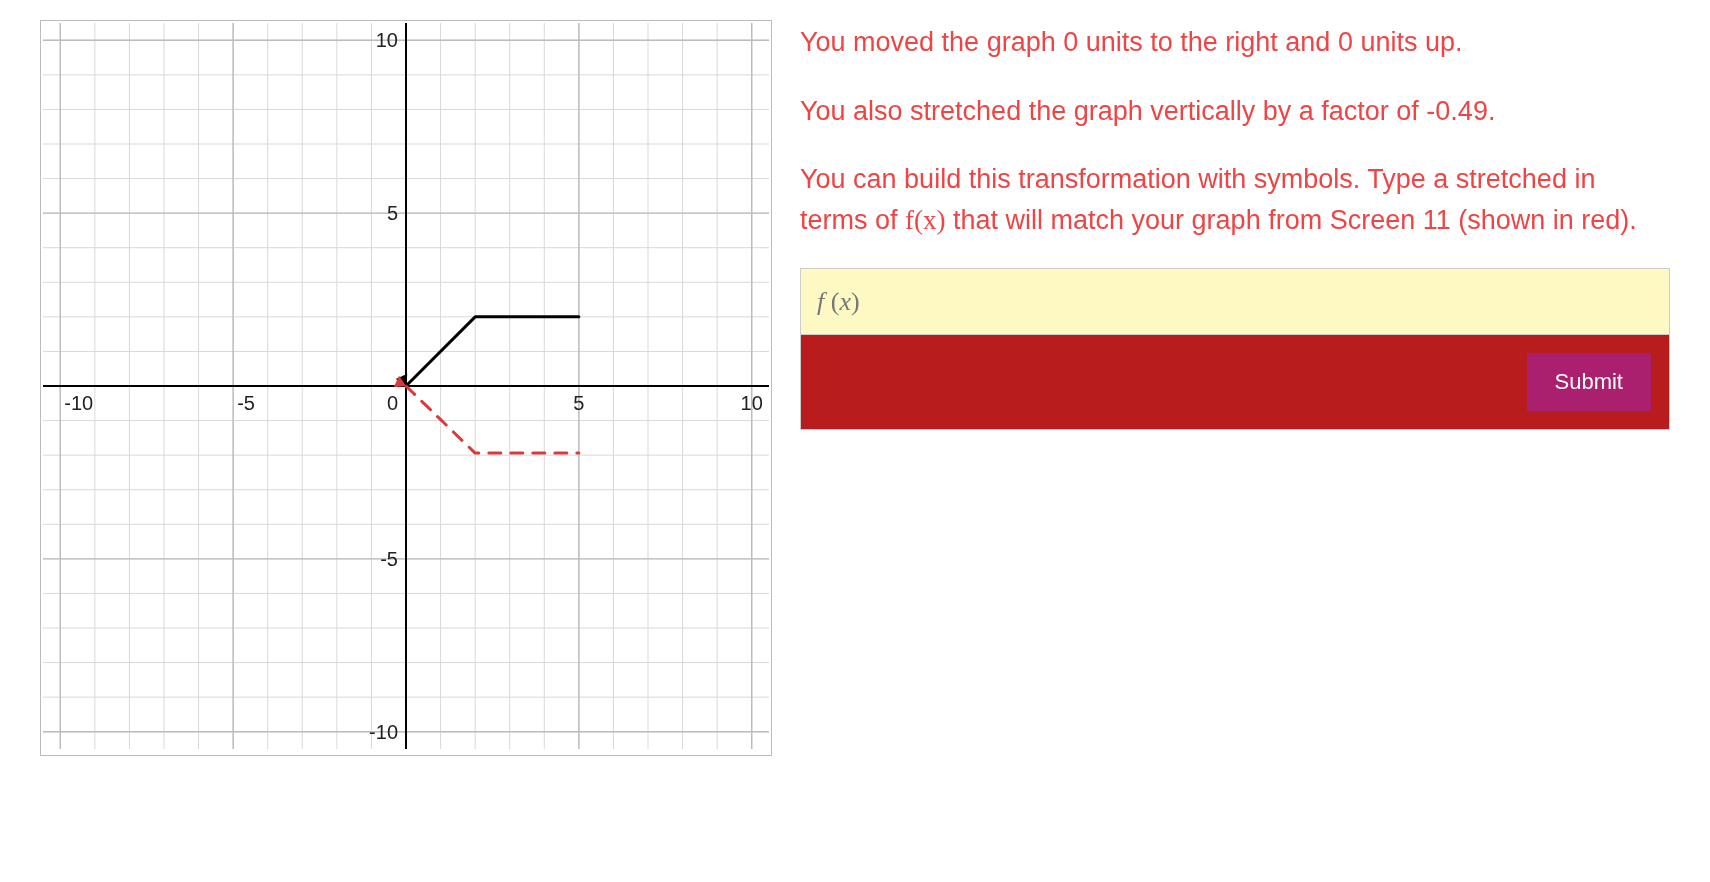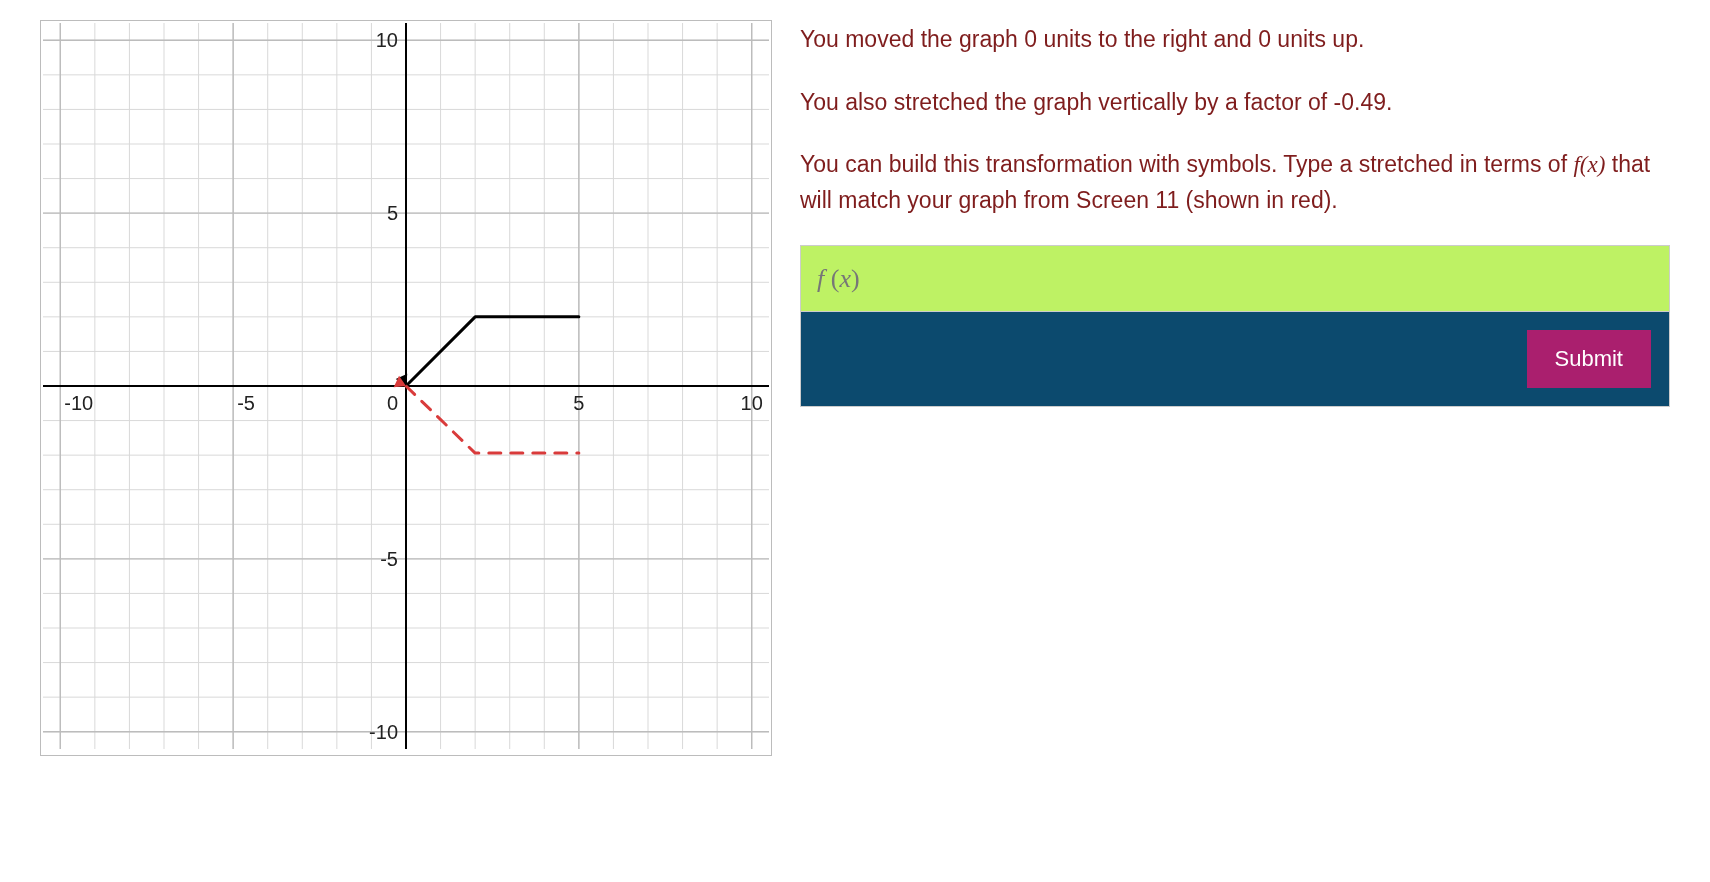"You moved the graph 0" .instr { color: #7f1d1d -> #ef4444; font-size: 23px -> 27px }
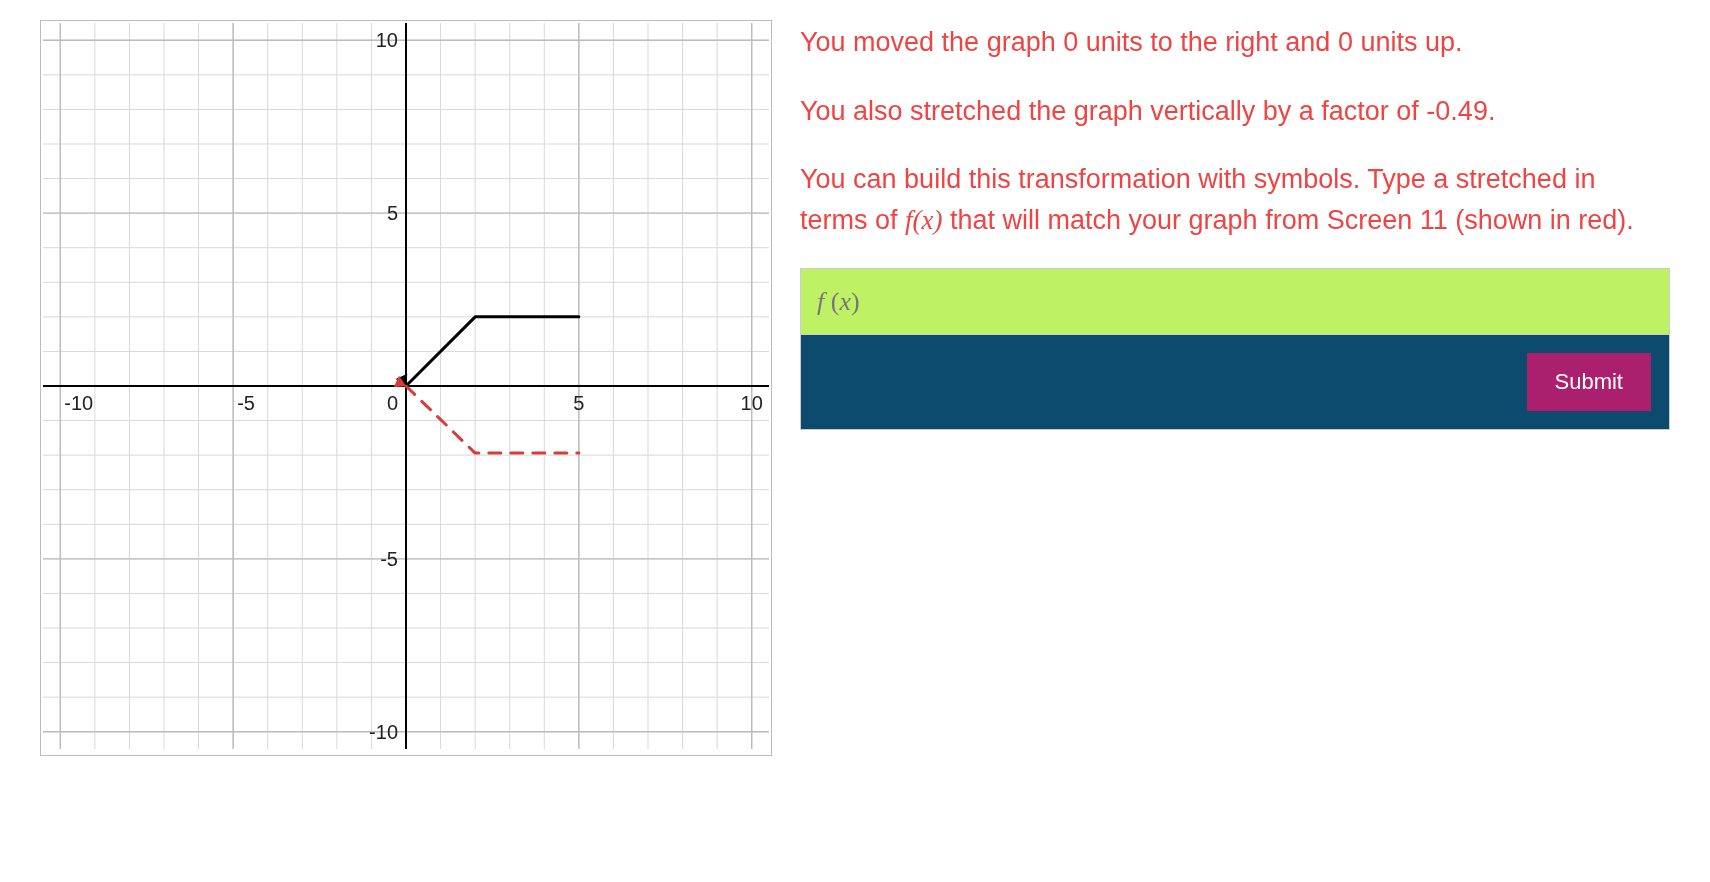"f(x)" .instr .math { font-style: italic -> none }
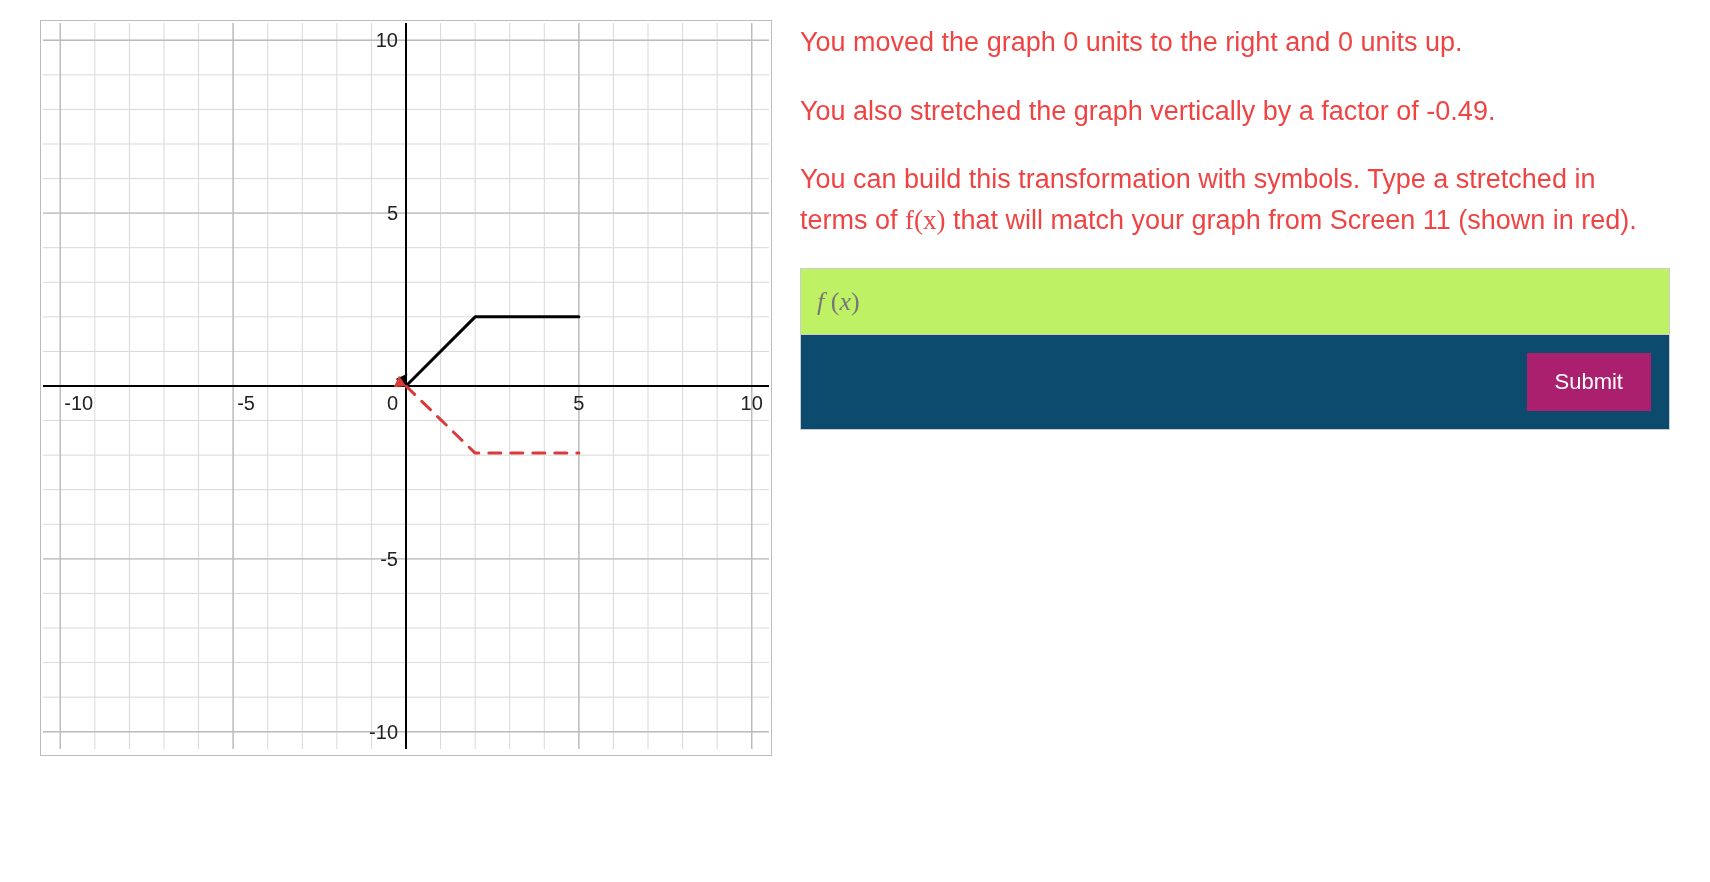"f (x)" .input-row { background: #bef264 -> #fef9c3 }
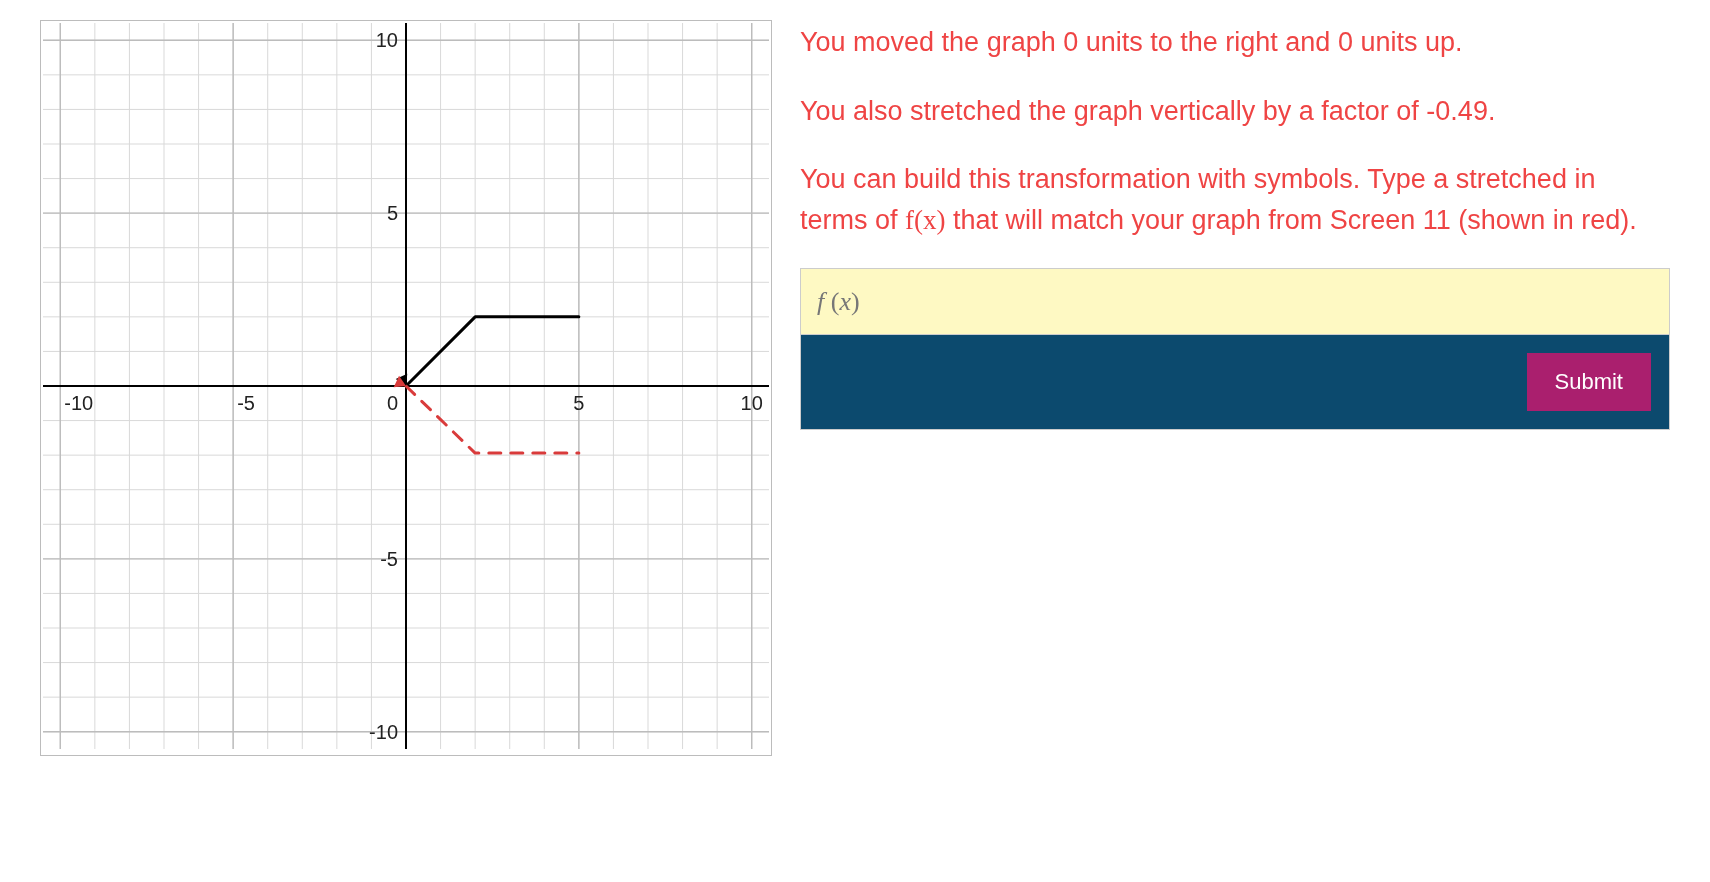"Submit" .submit-row { background: #0c4a6e -> #b91c1c }
